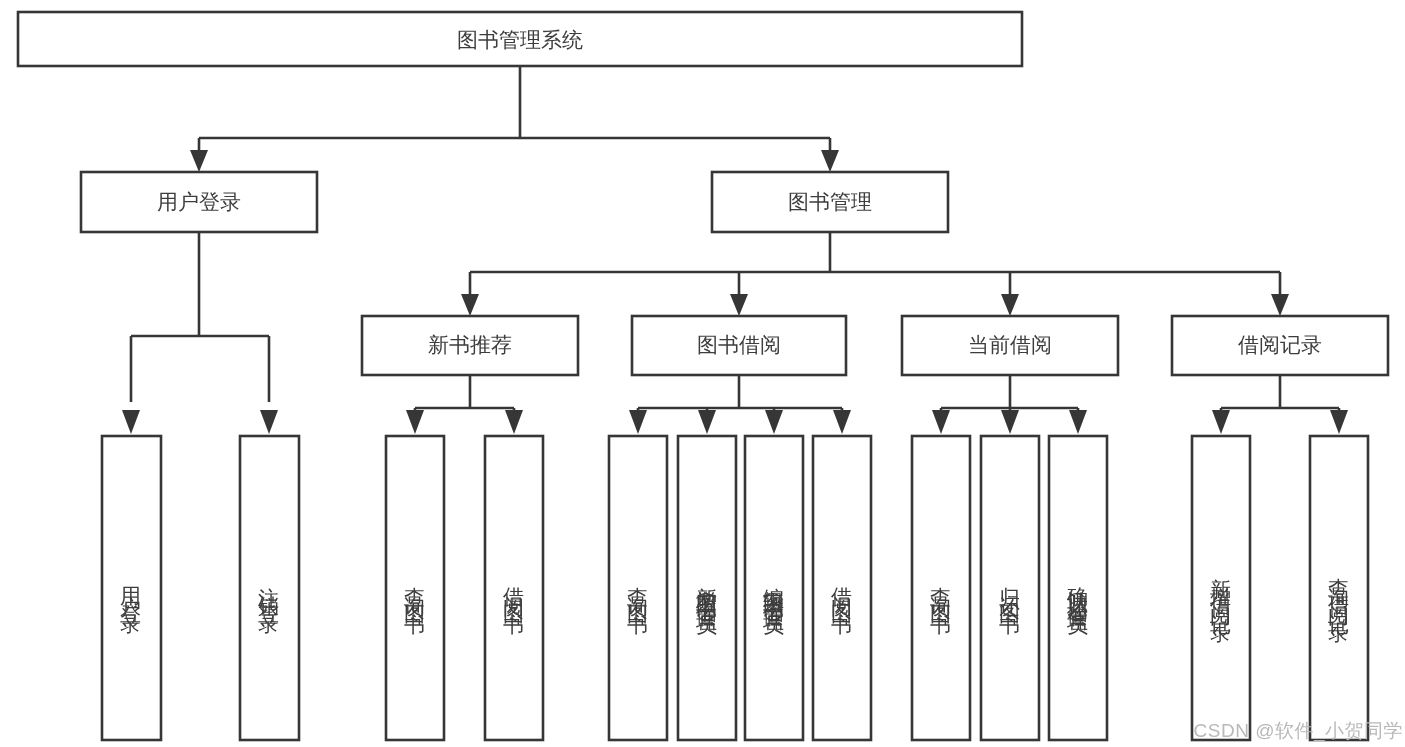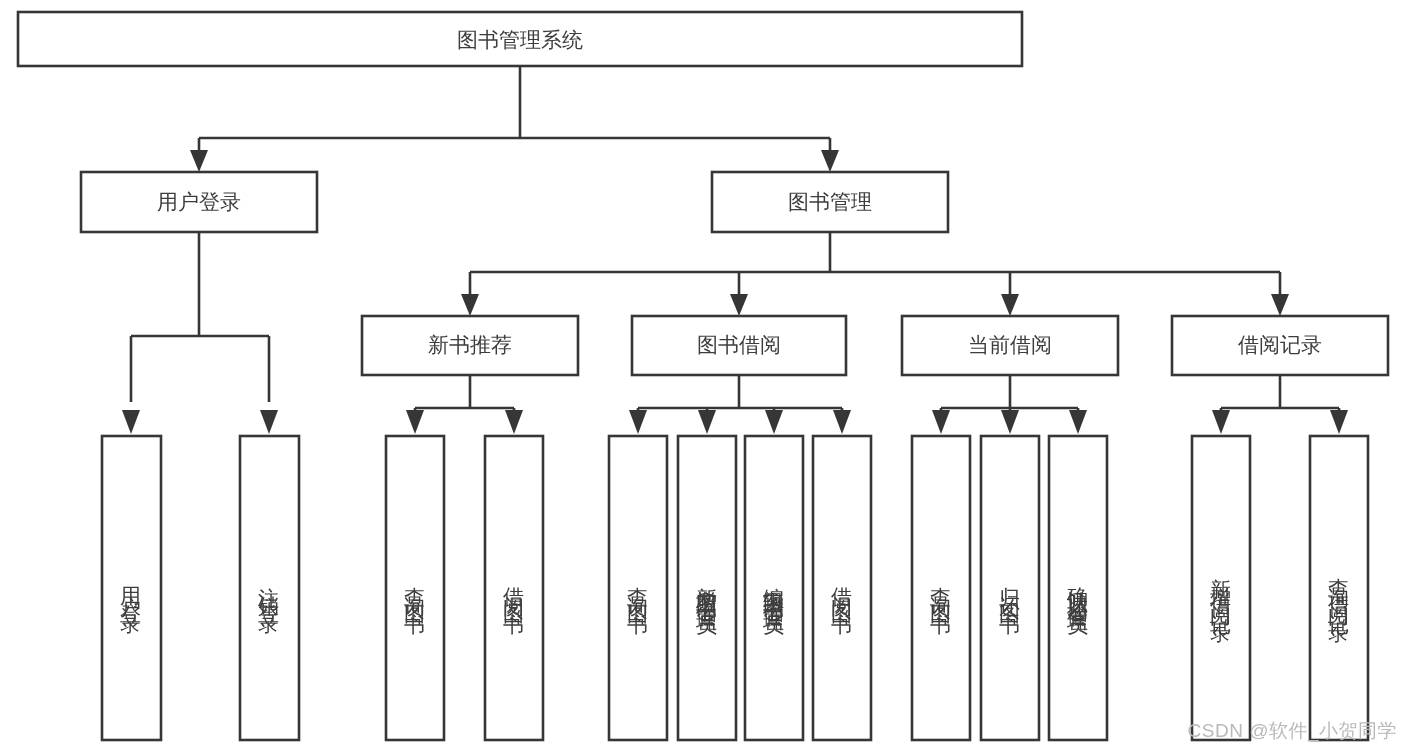"CSDN @软件_小贺同学" .watermark { right: 8px -> 2px }
